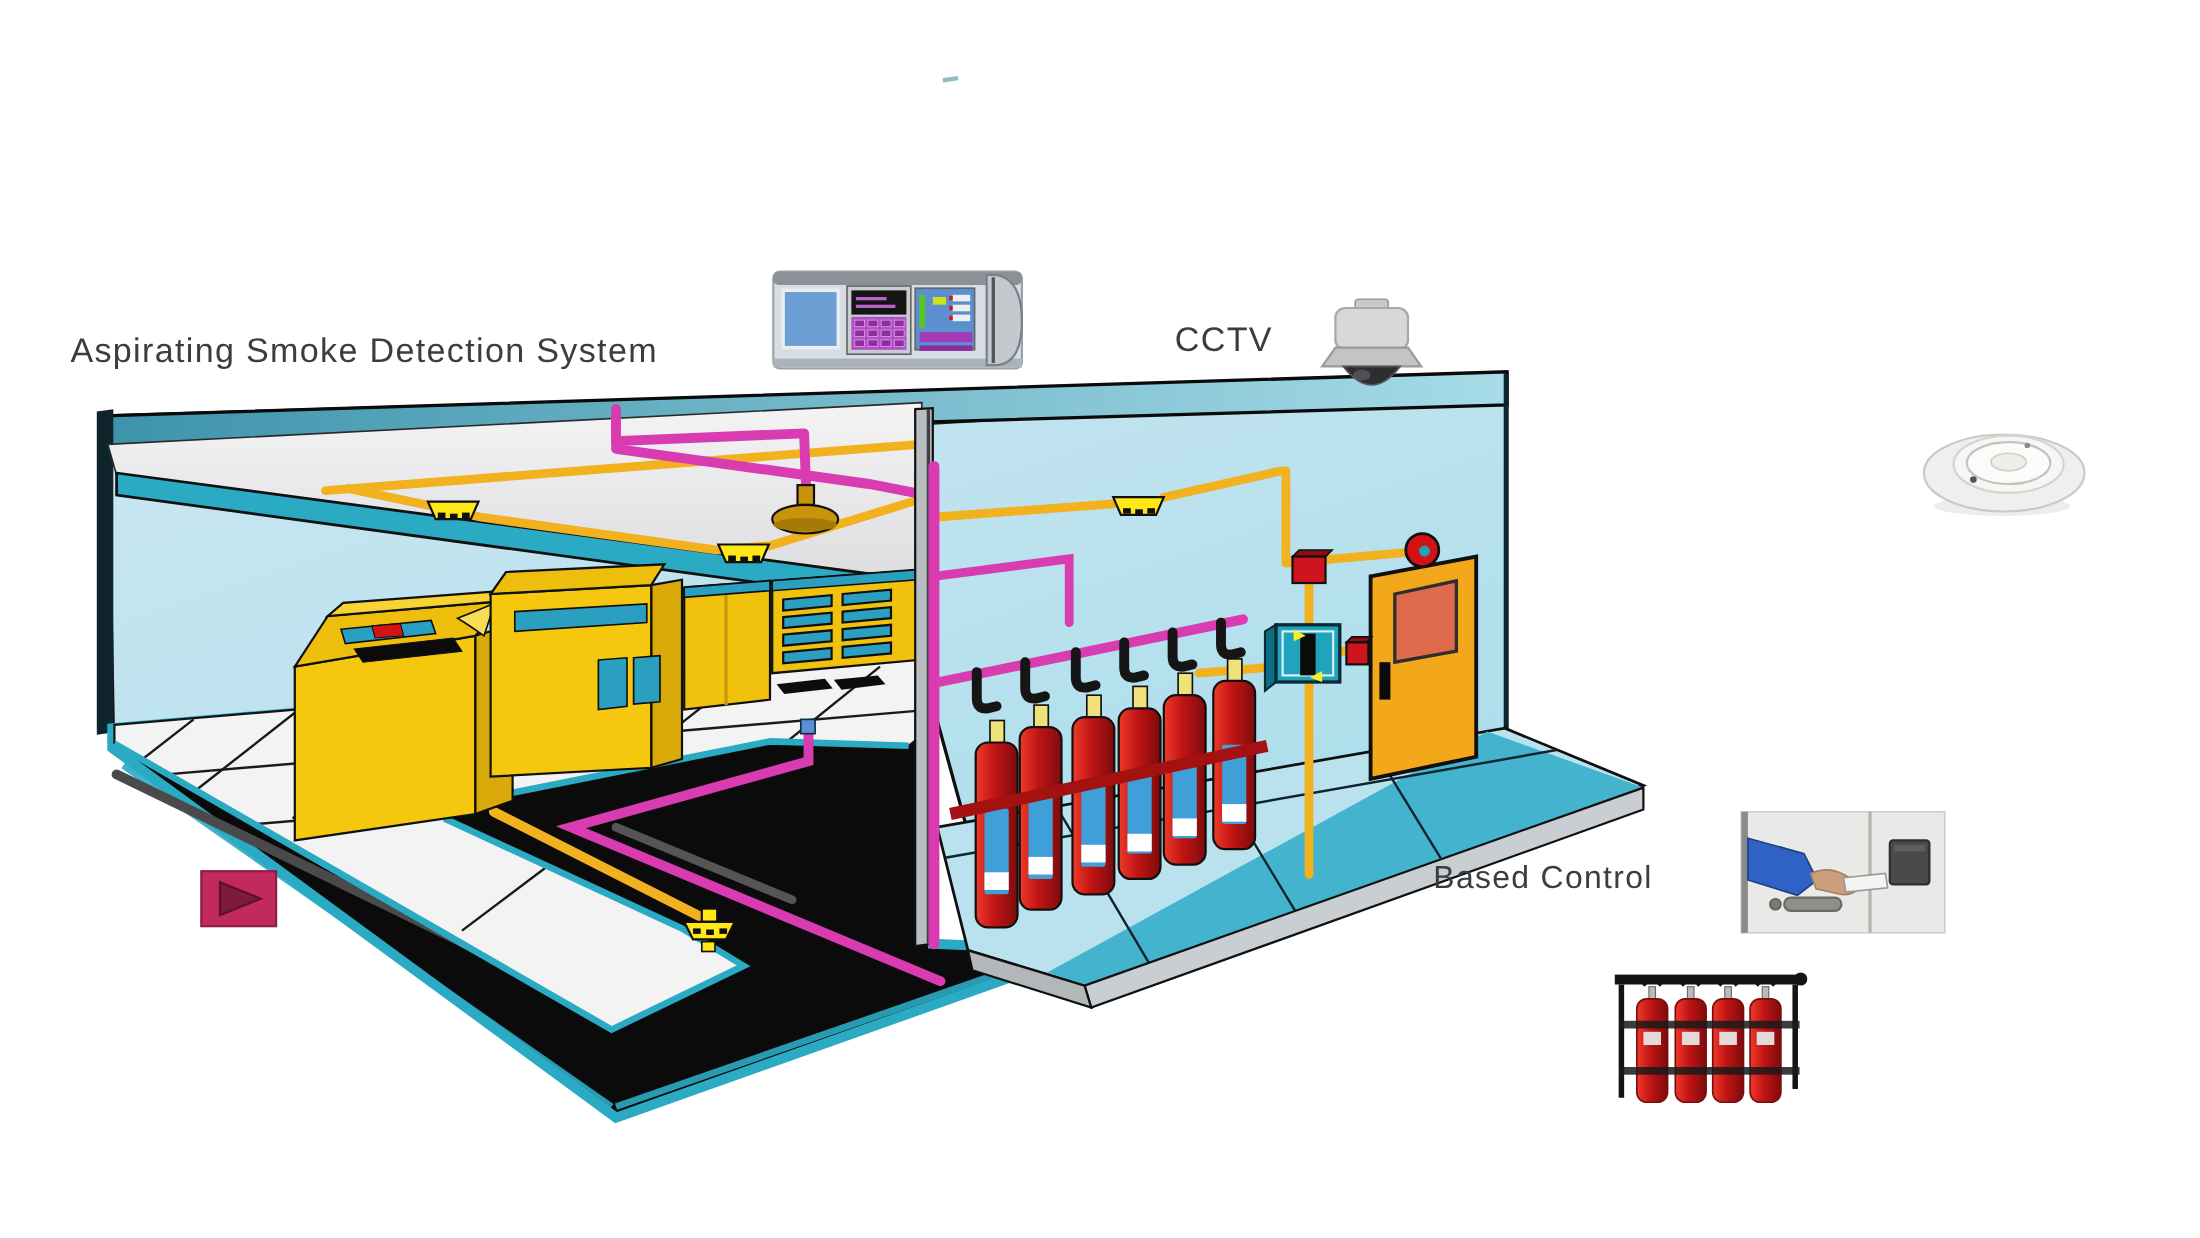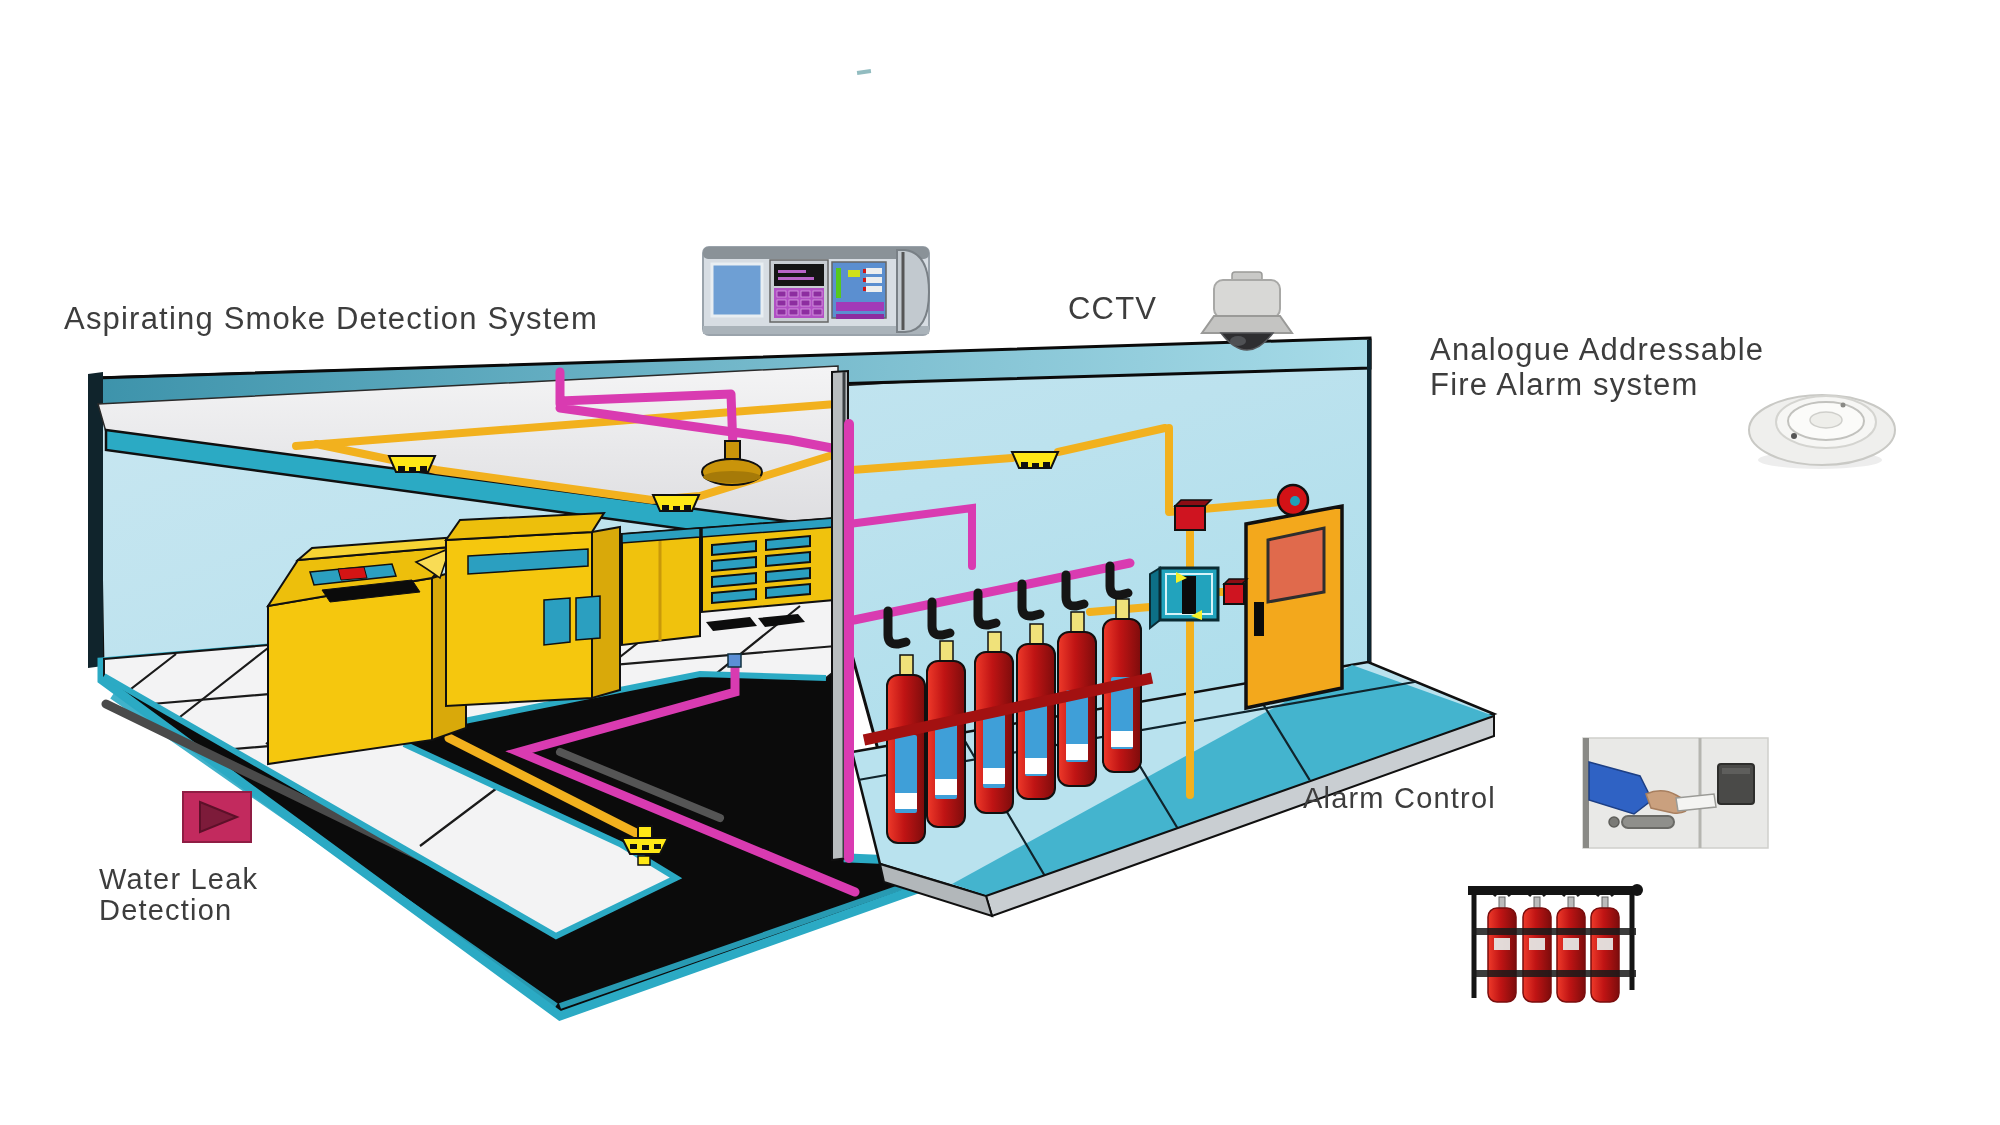"Analogue Addressable" div.lbl { html: <div>Analogue Addressable Fire Alarm system</div> -> none }
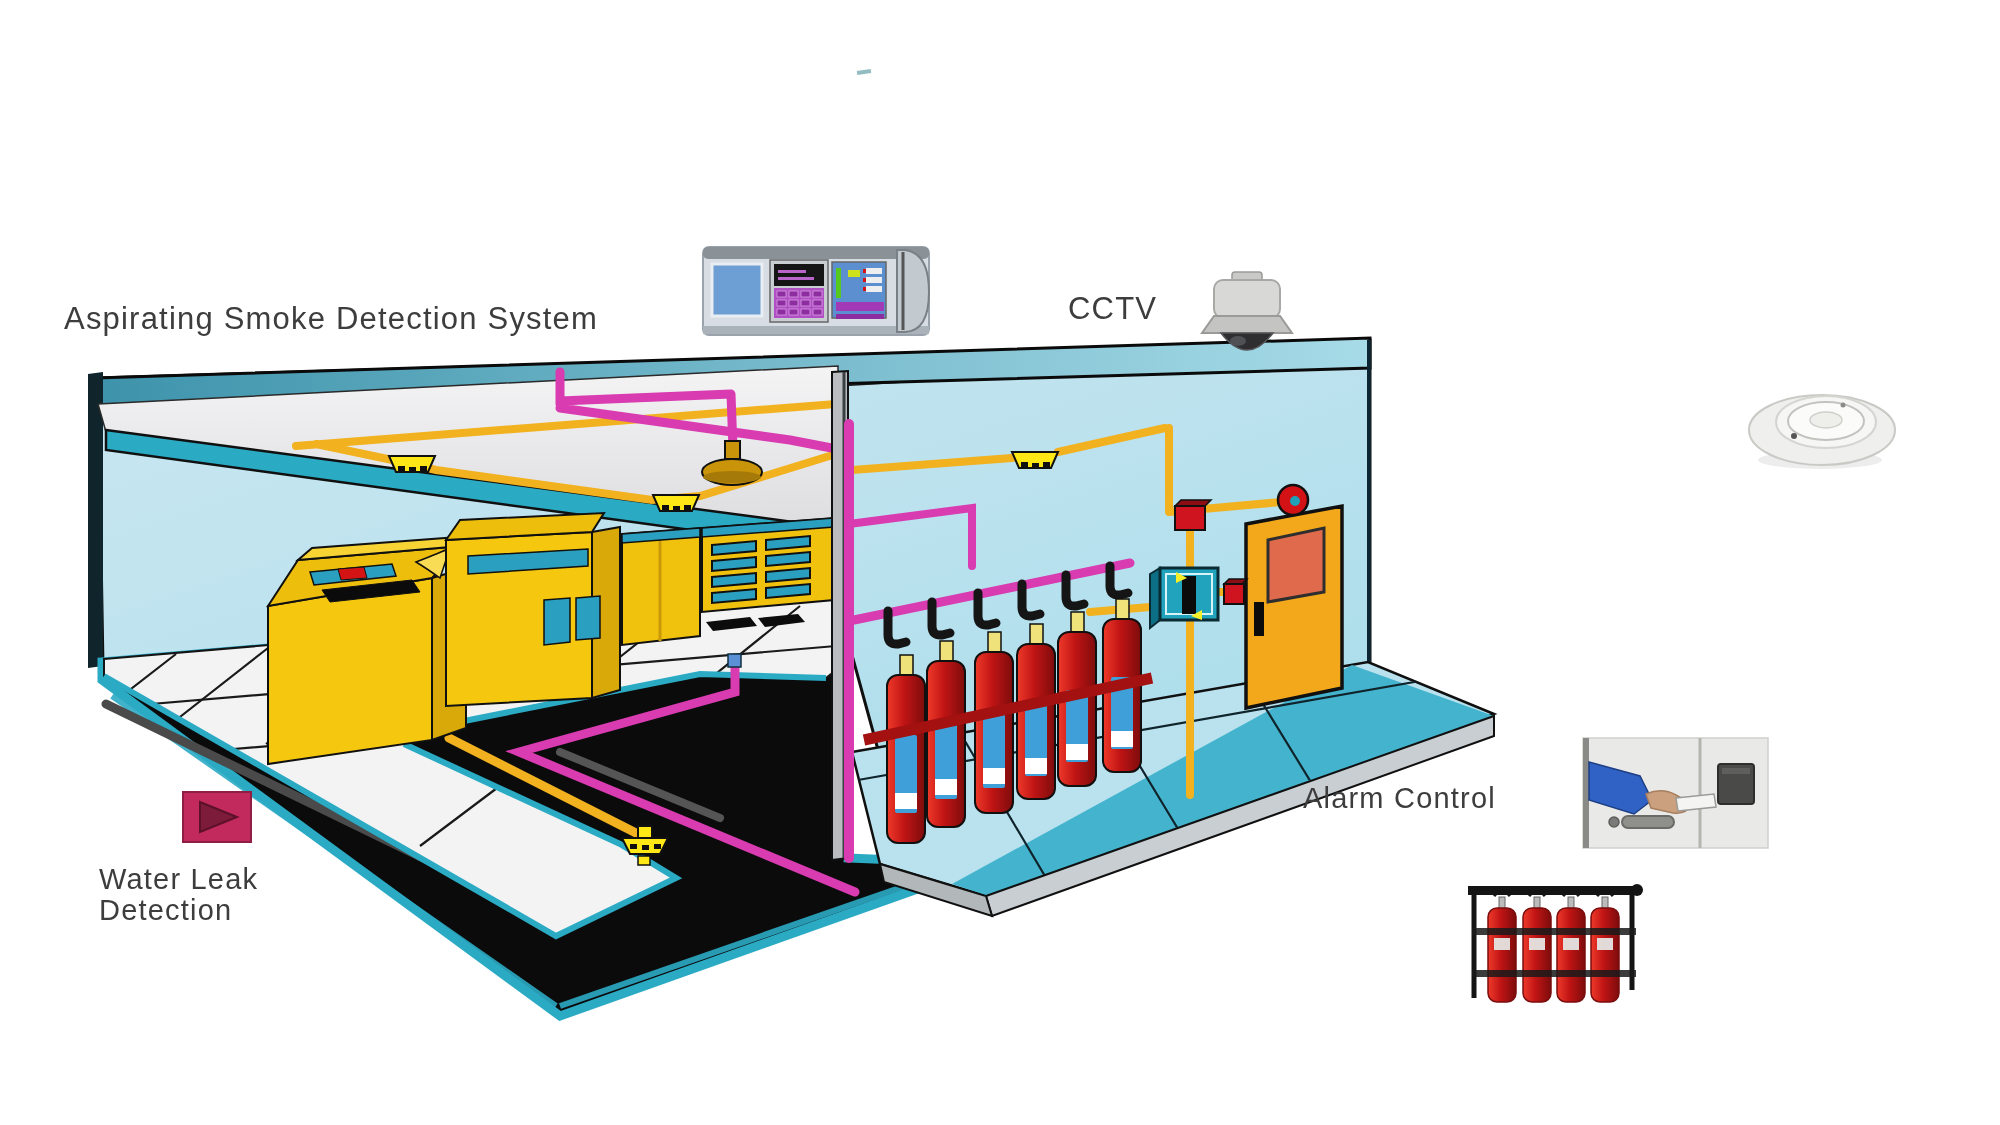"Alarm Control" div.lbl { text: Alarm -> Based }
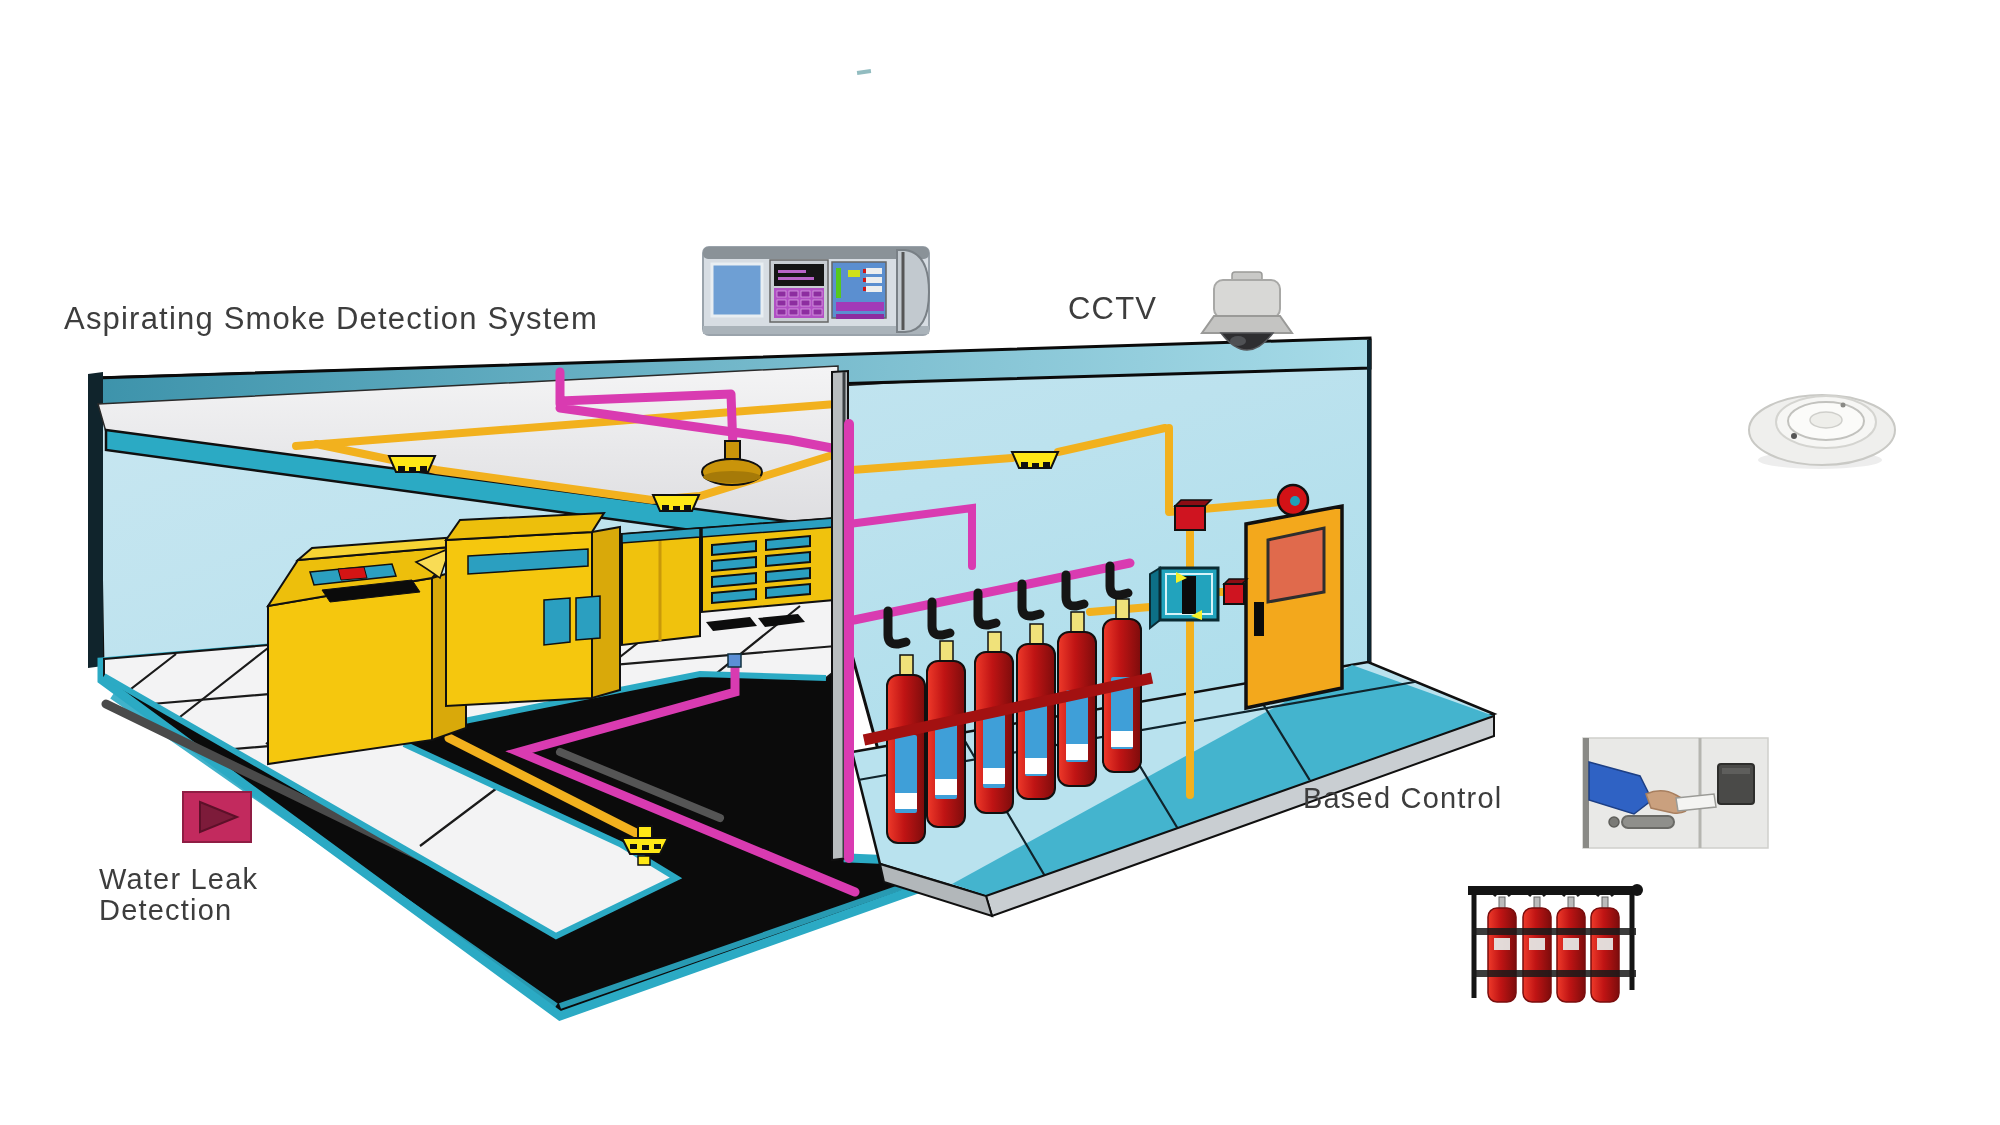"Water Leak" div.lbl { html: <div>Water Leak Detection</div> -> none }
